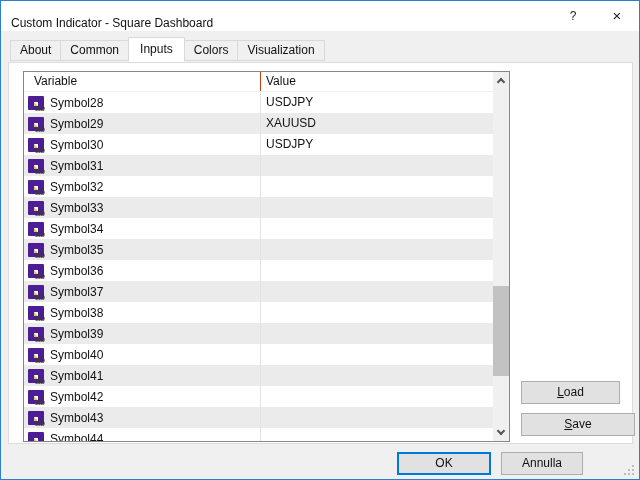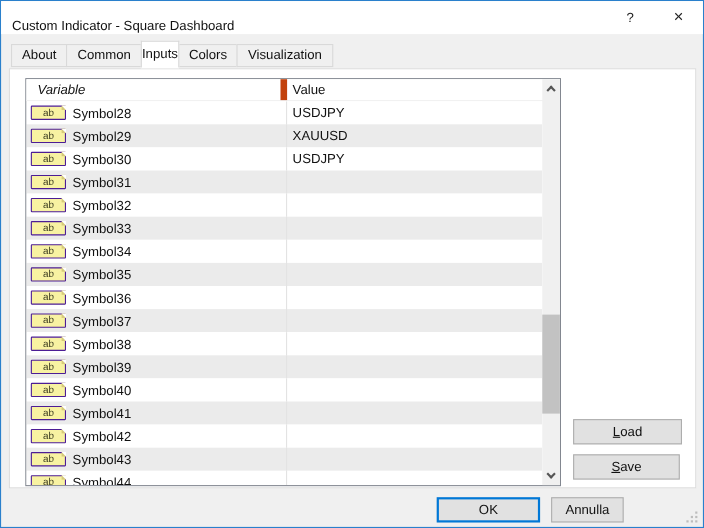"Inputs" .tab.selected { padding: 0 0 -> 0 11px }
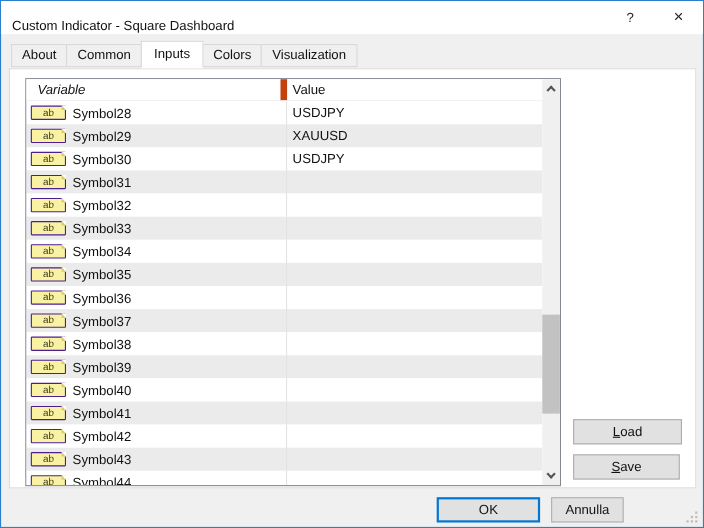"Variable" .th-var { border-right: 6px solid #c2410c -> 1px solid #c2410c; font-style: italic -> none }
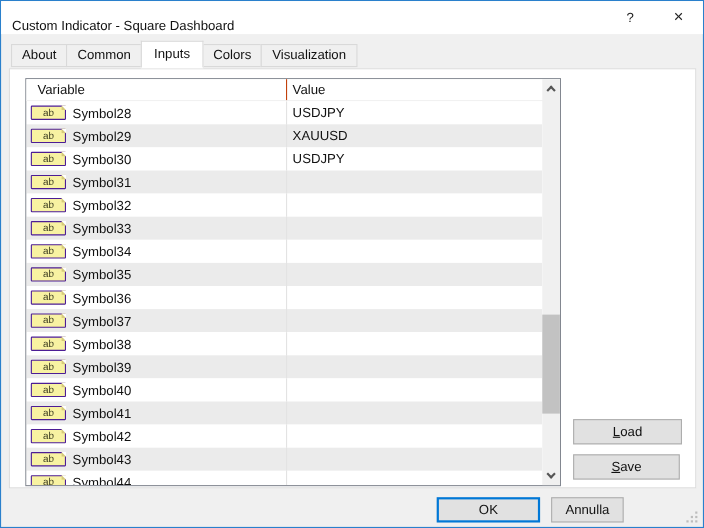"ab" .ab-ic { border: 1px solid #4c1d95 -> 7px solid #4c1d95; text-align: center -> left; width: 32px -> 16px }
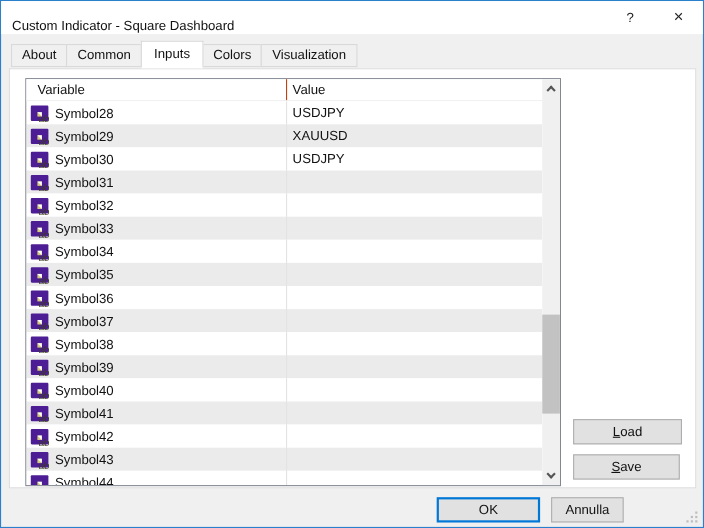"Save" .btn-save { width: 97px -> 114px }
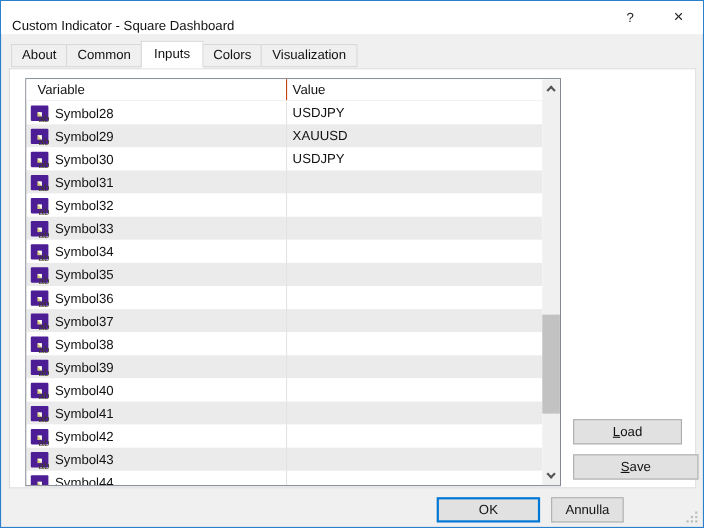"Annulla" .btn-cancel { width: 66px -> 82px }
